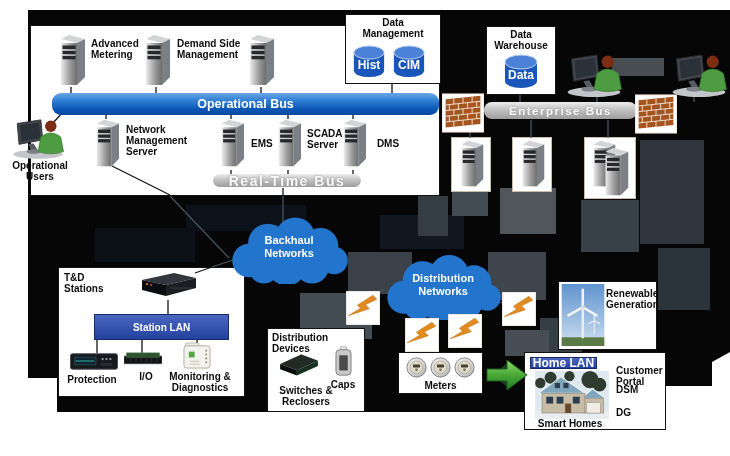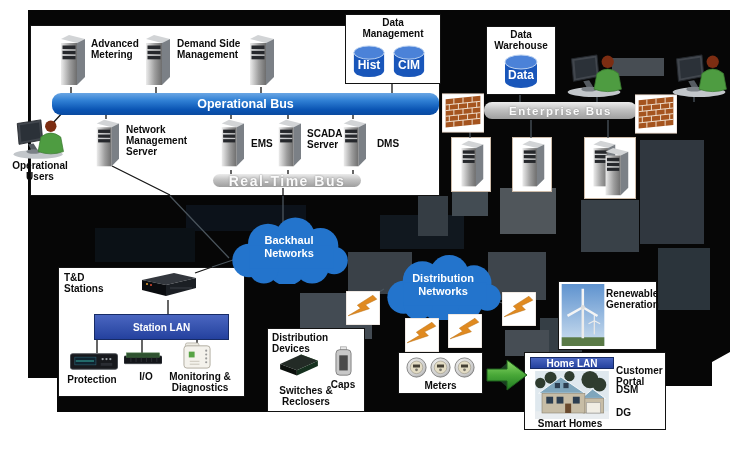"Home LAN" div.lanbar { font-size: 10px -> 12px; width: 84px -> 67px }
